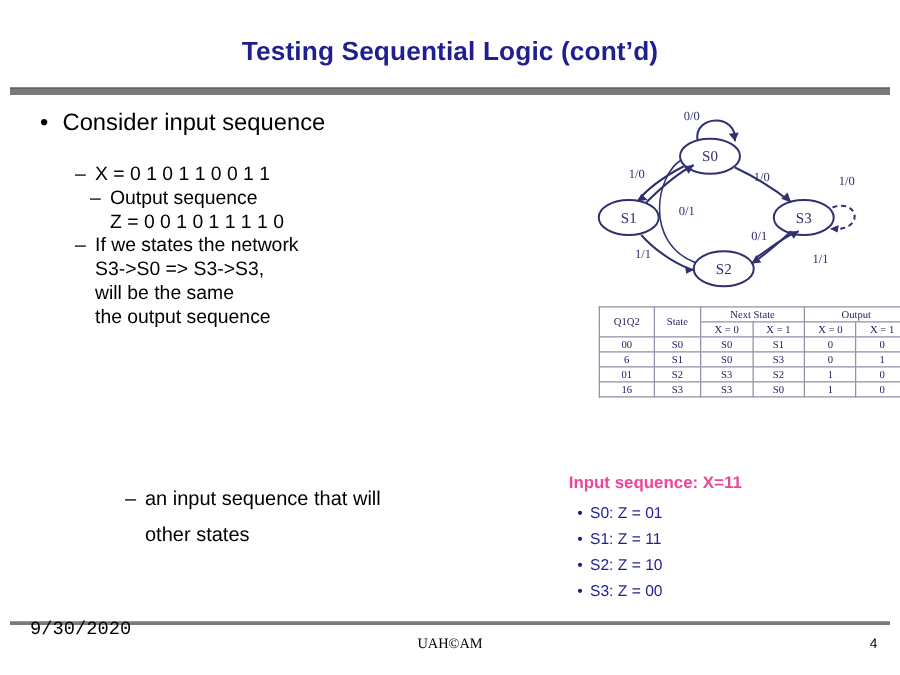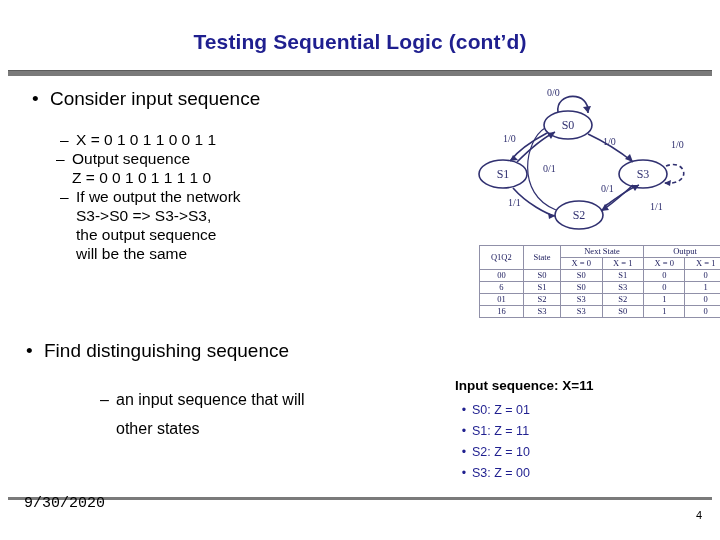"– Output sequence" div.sub { left: 56px -> 72px }
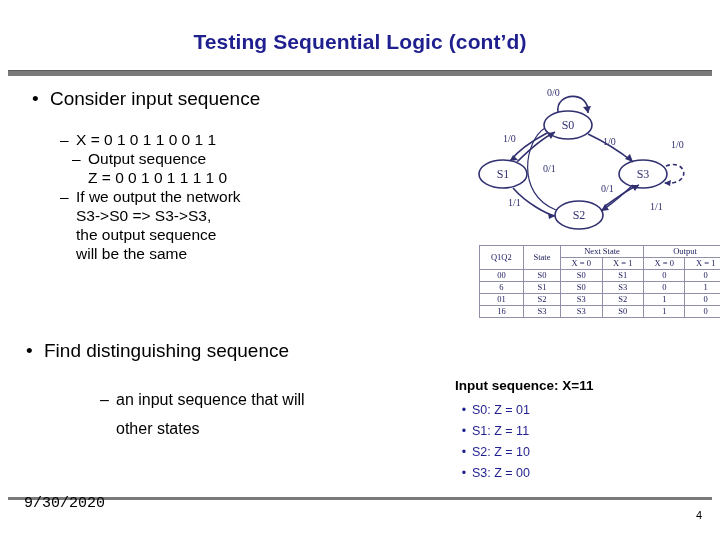"If we output the network" span { text: output -> states }
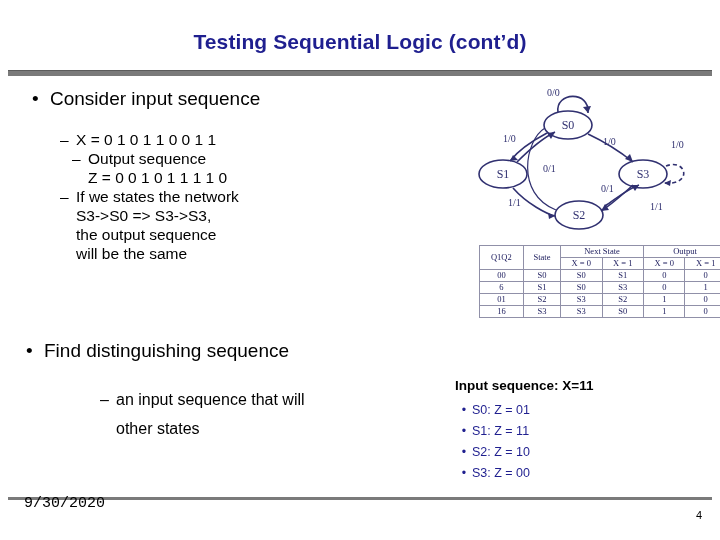"the output sequence" div.sub-line { order: before "will be the same" -> after "will be the same" }
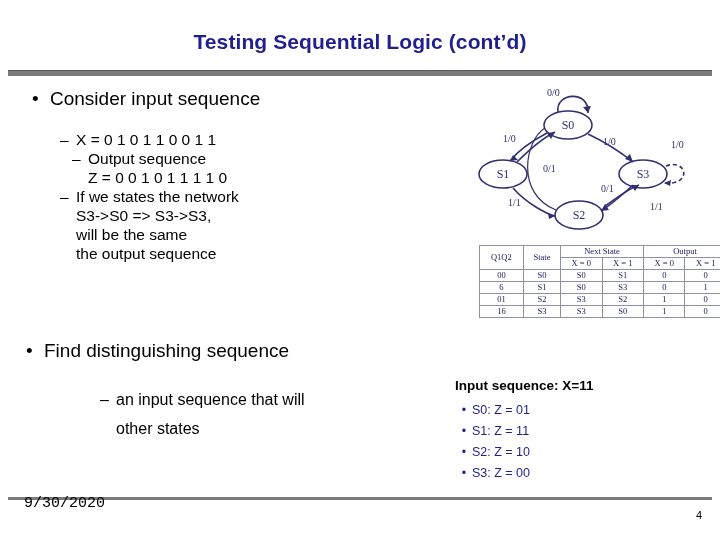"• Find distinguishing sequence" div.bullet1 { html: <div> <span>•</span><span>Find distinguishing sequence</span> </div> -> none }
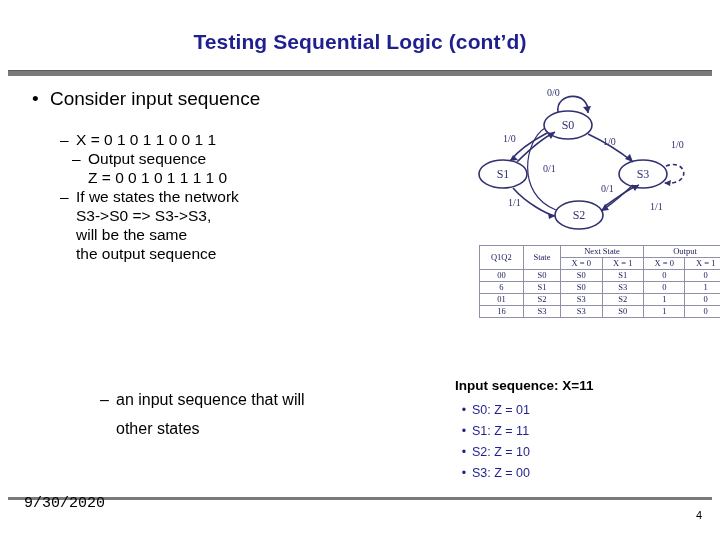"Input sequence: X=11" .inseq { color: #000000 -> #ec4899 }
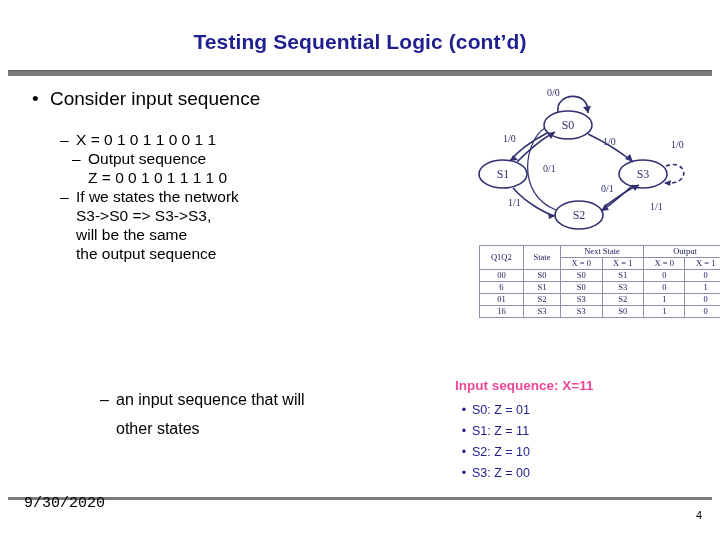"UAH©AM" div.footer-center { html: none -> <div>UAH©AM</div> }
